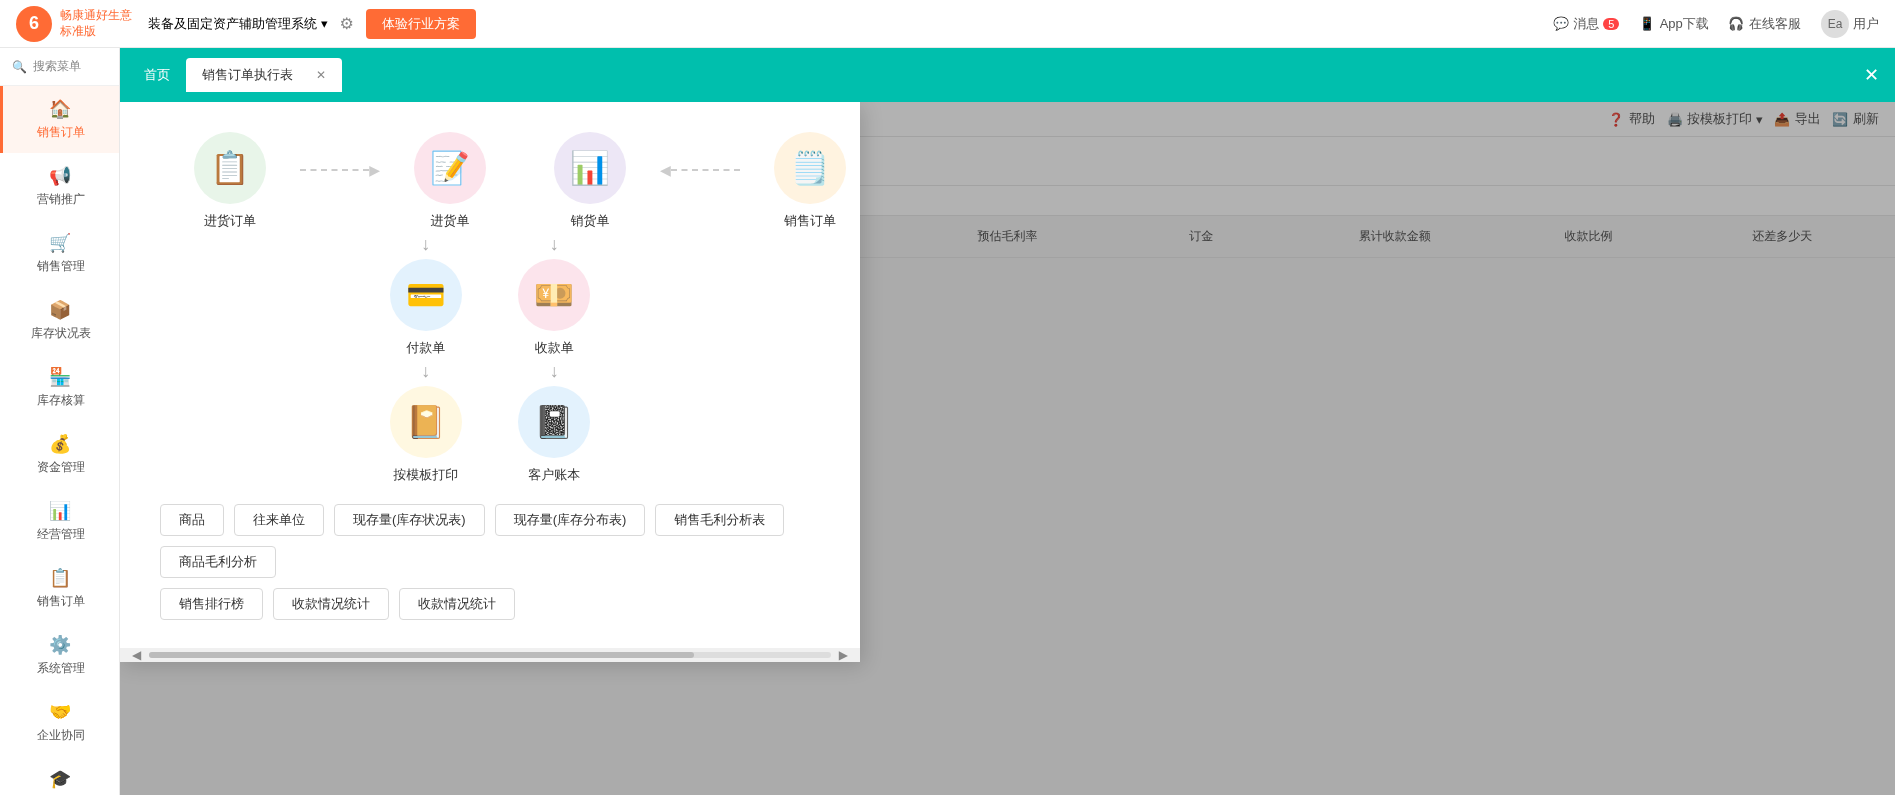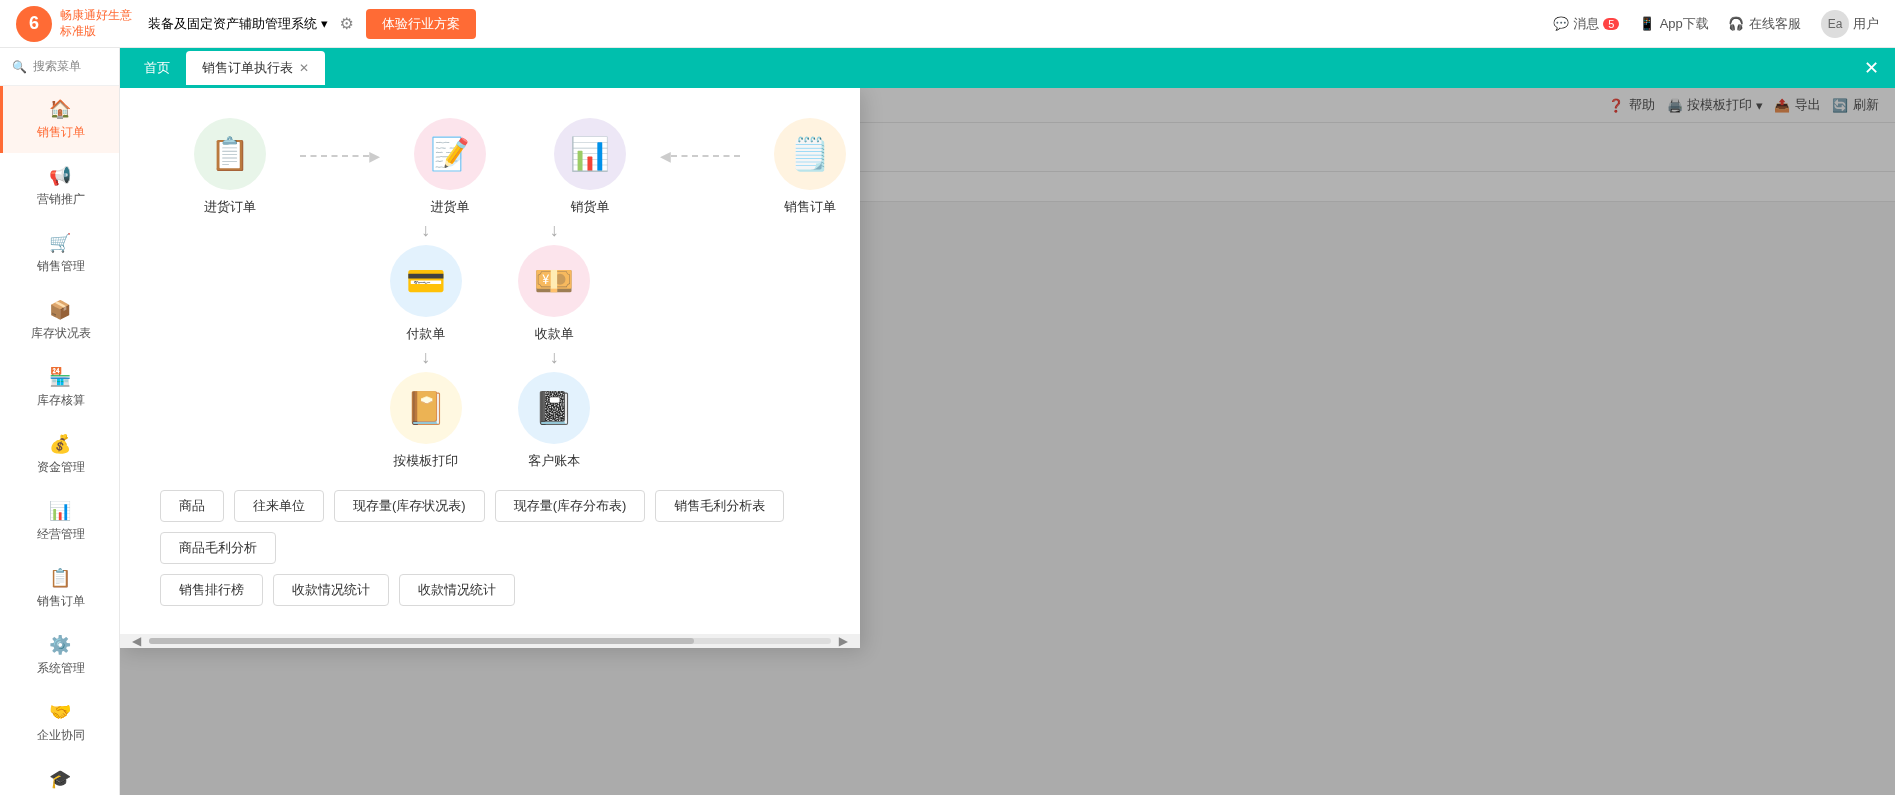"首页" .tab-bar { height: 40px -> 54px }
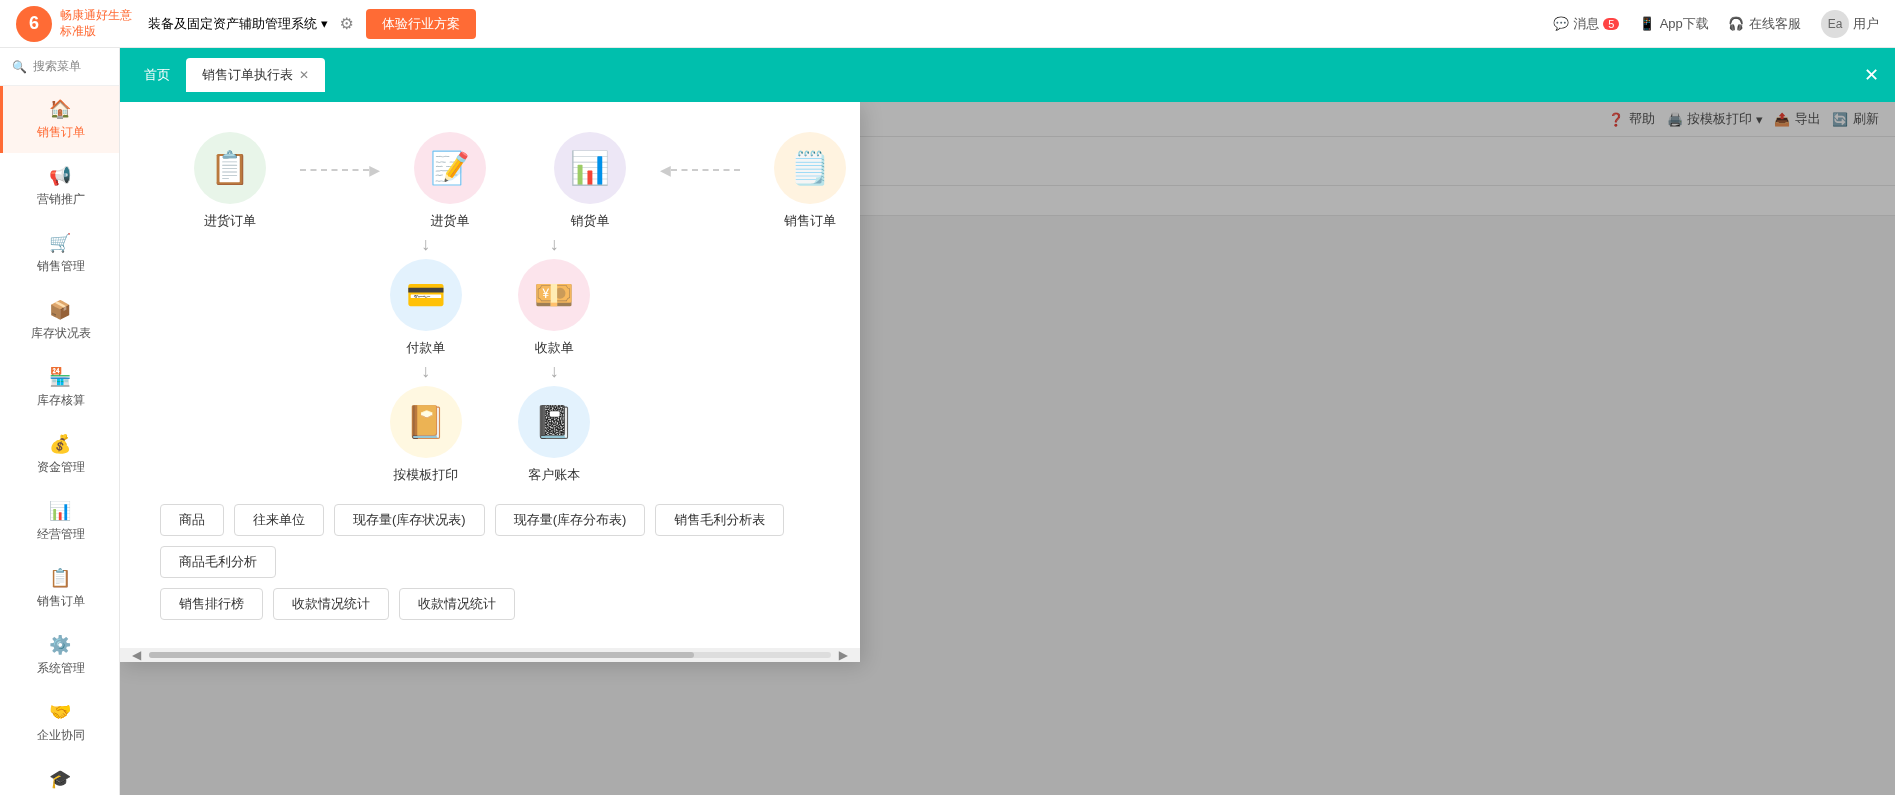"销售订单执行表" .tab.active { gap: 6px -> 23px }
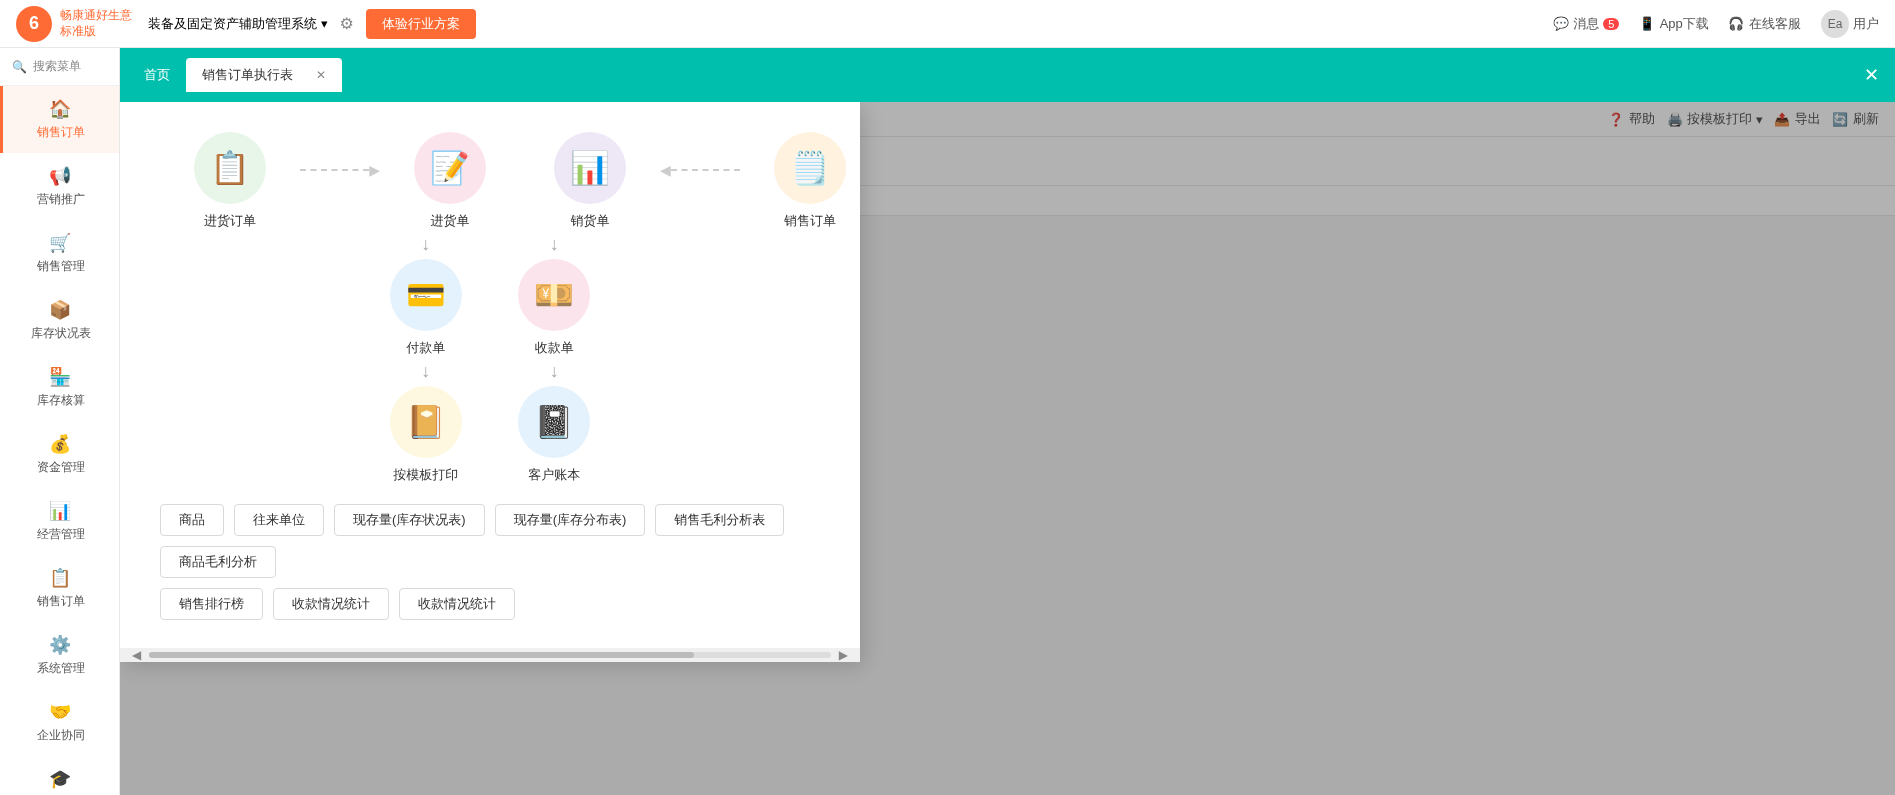"预估毛利率" div.table-header { html: none -> <div> <div>品</div> <div>商品</div> <div>金额</div> <div>预估毛利</div> <div>预估毛利率</div> <div>订金</div> <div>累计收款金额</div> <div>收款比例</div> <div>还差多少天</div> </div> }
